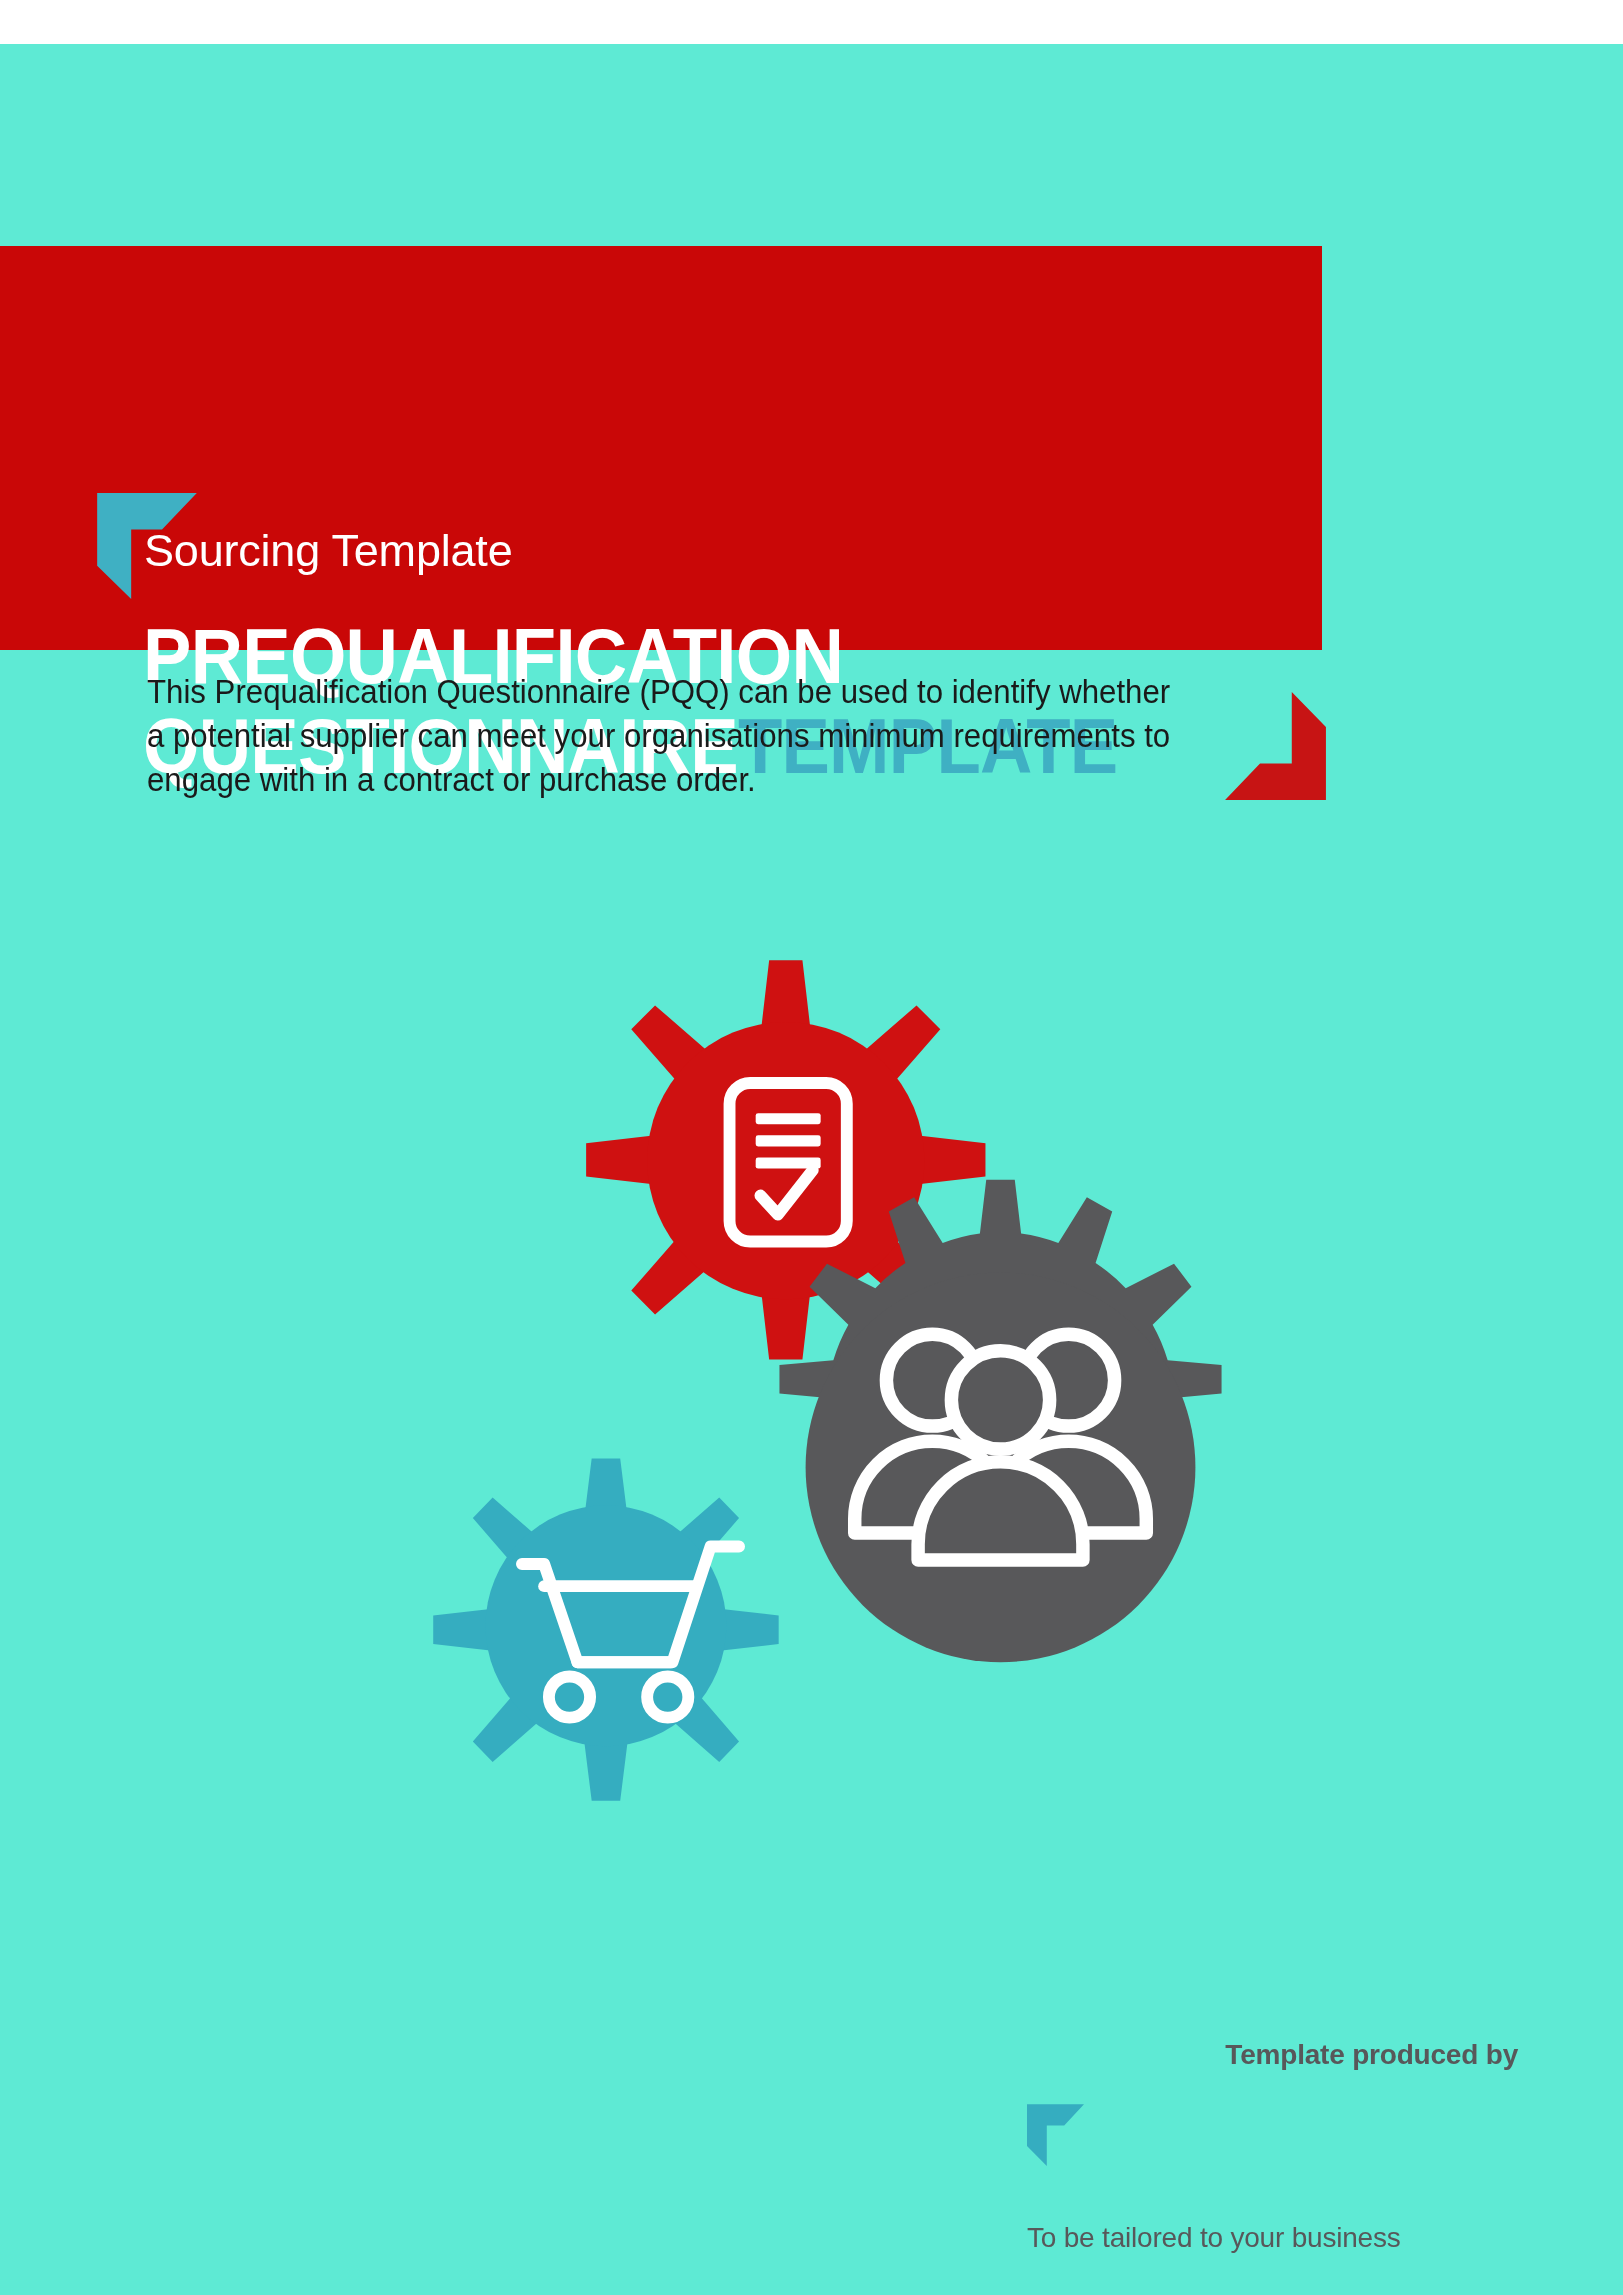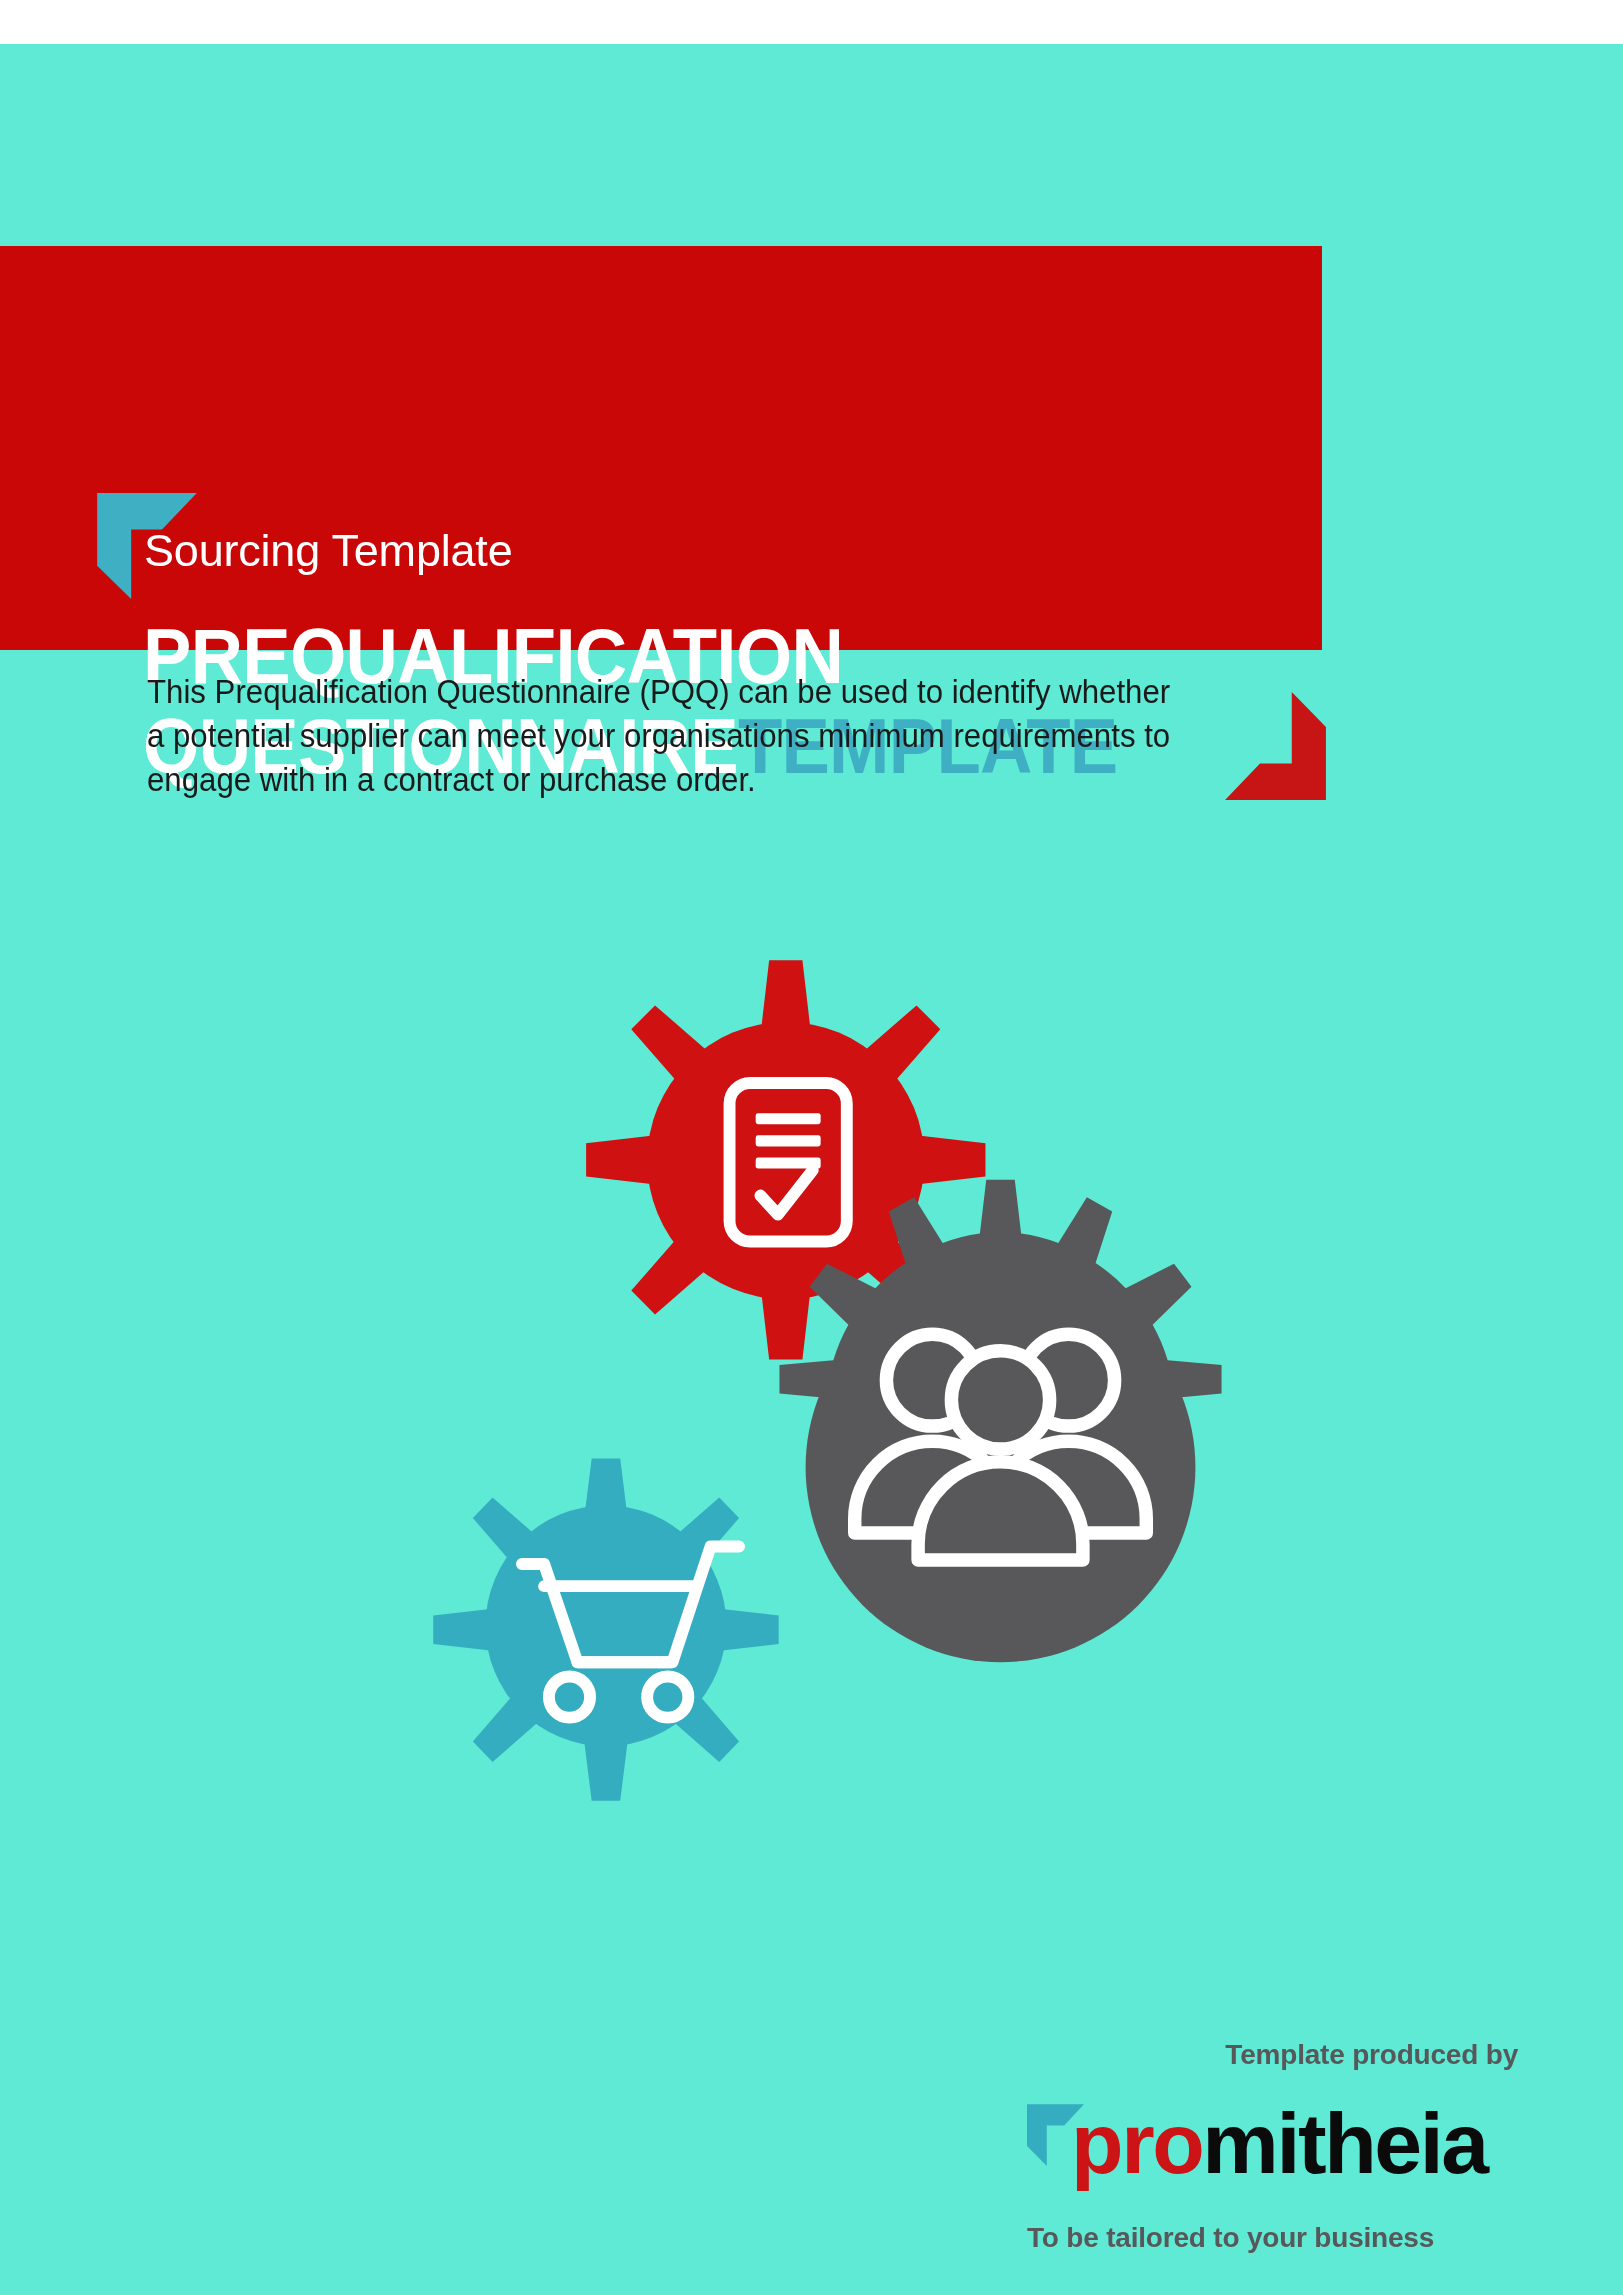"promitheia" div.logo-word { html: <div><span>pro</span><span>mitheia</span></div> -> none }
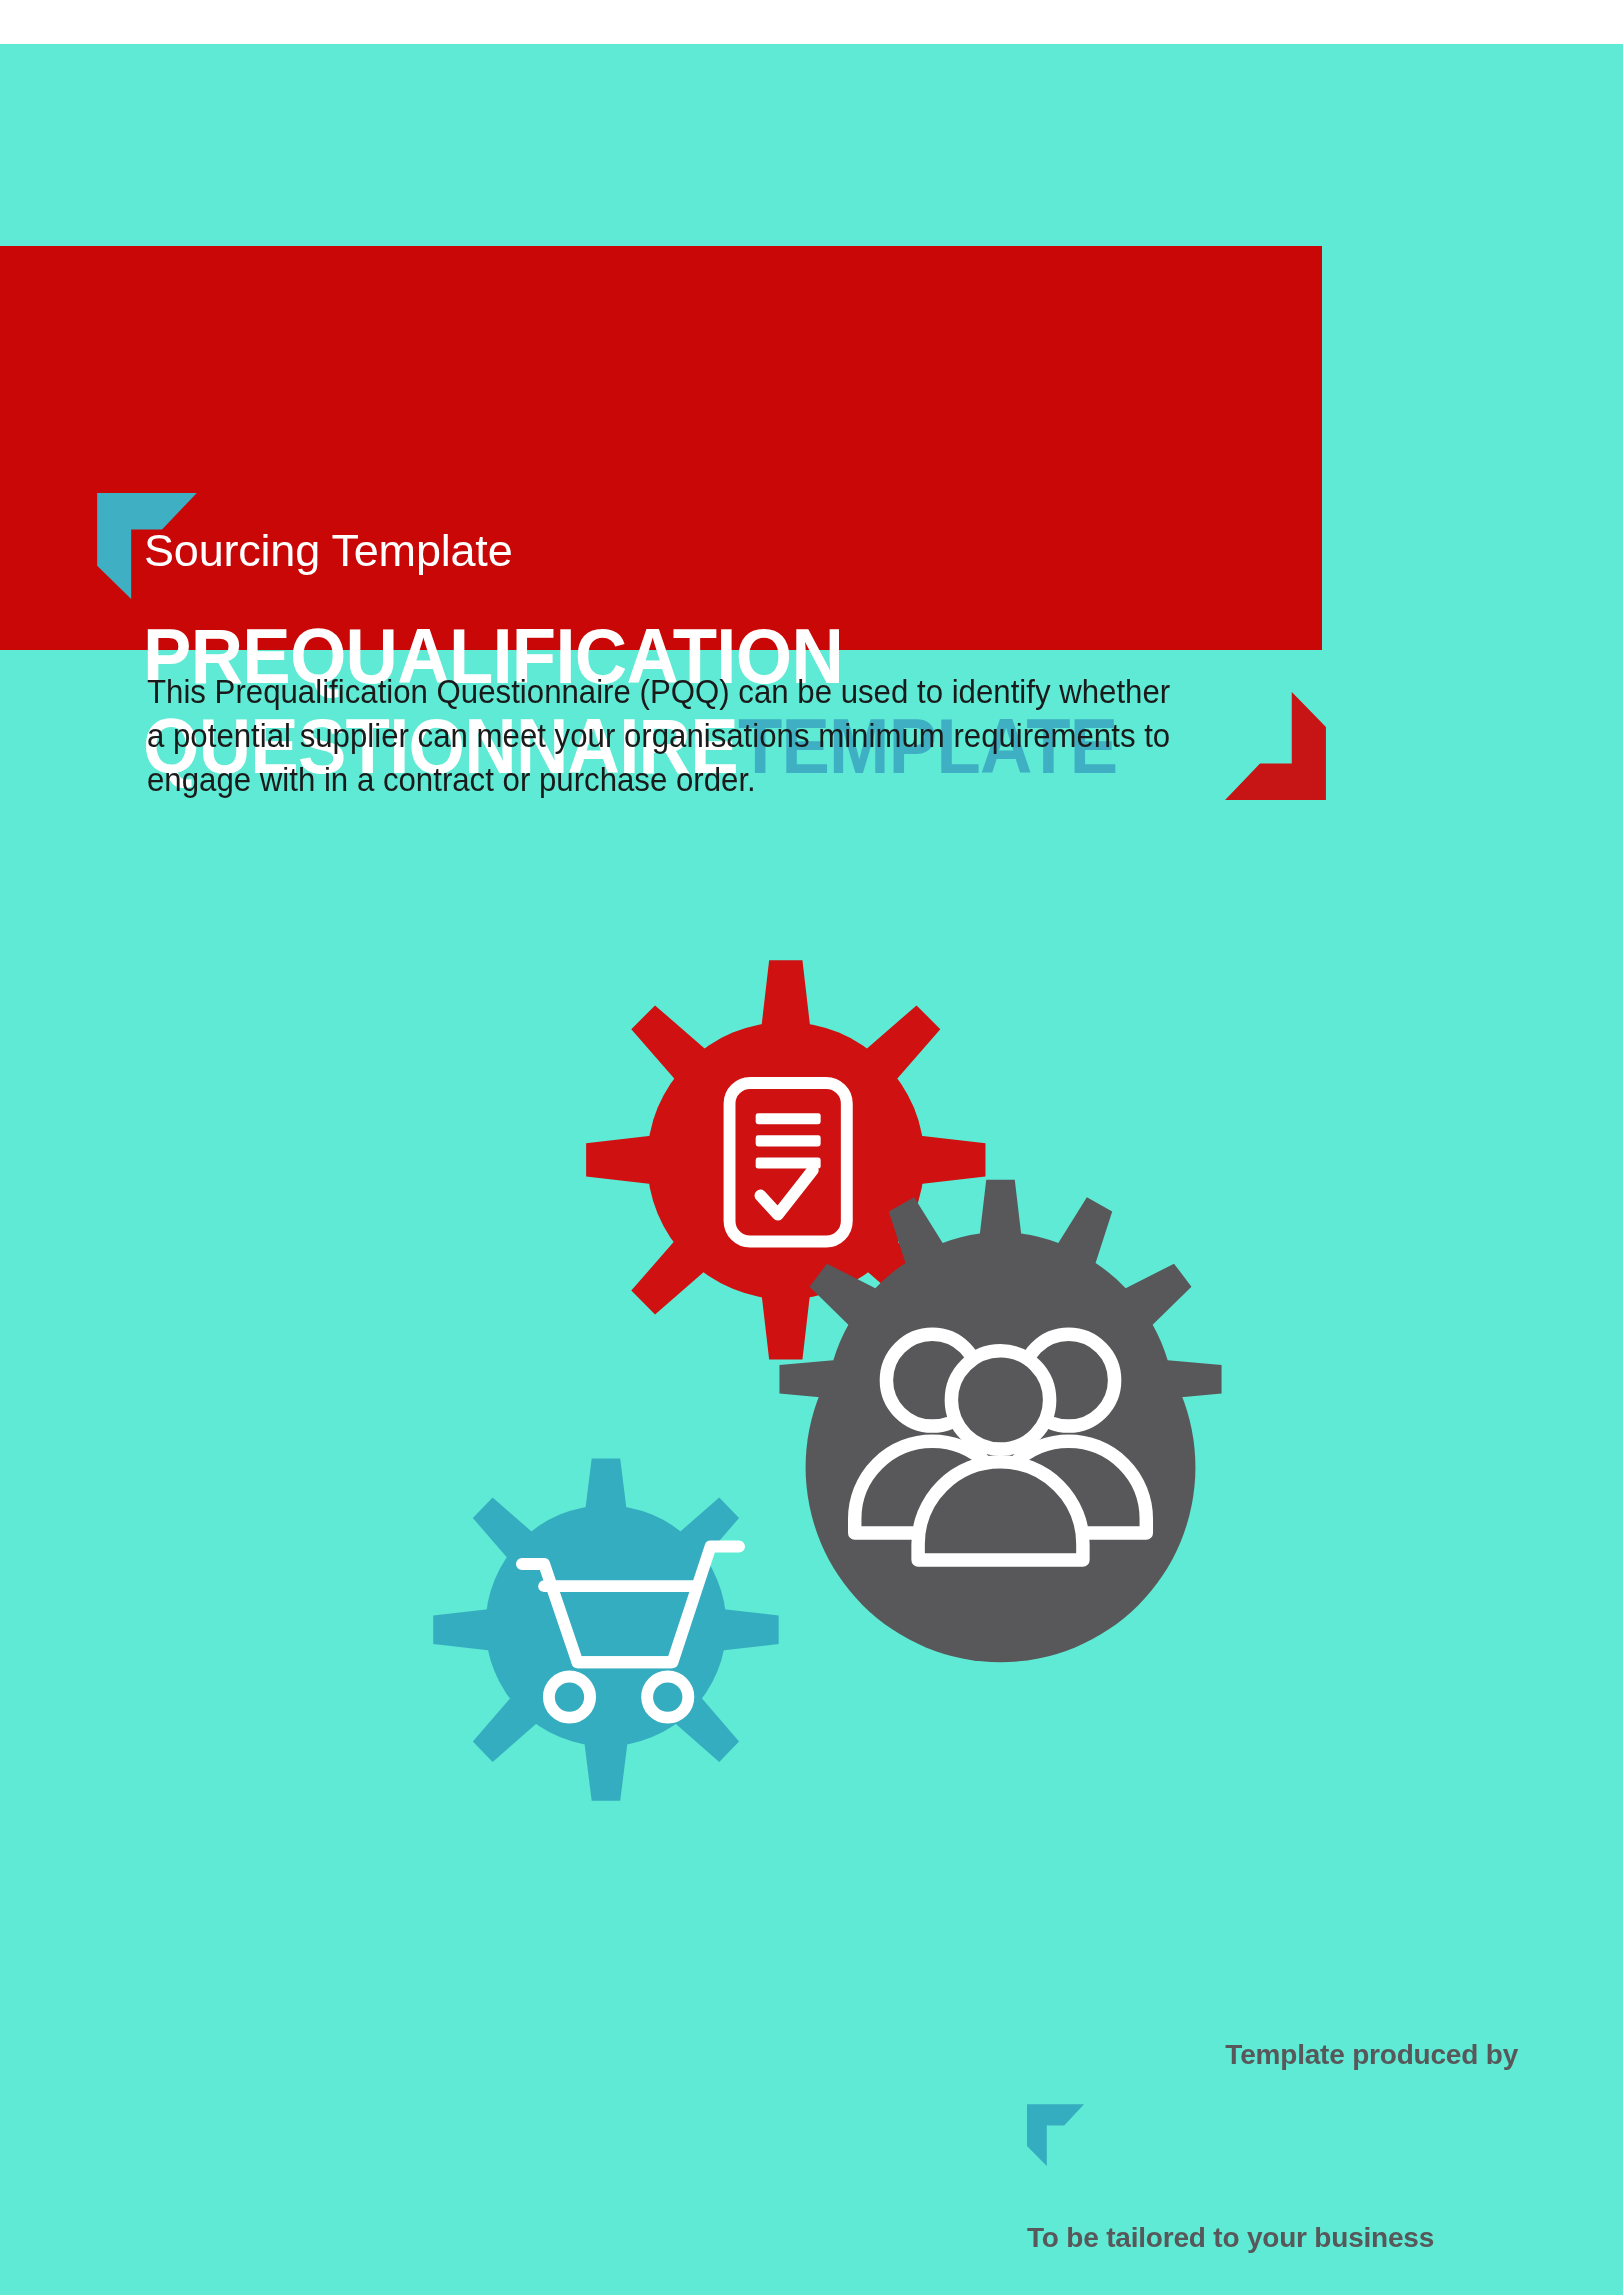"To be tailored to your" .tagline { font-weight: 700 -> 400 }
